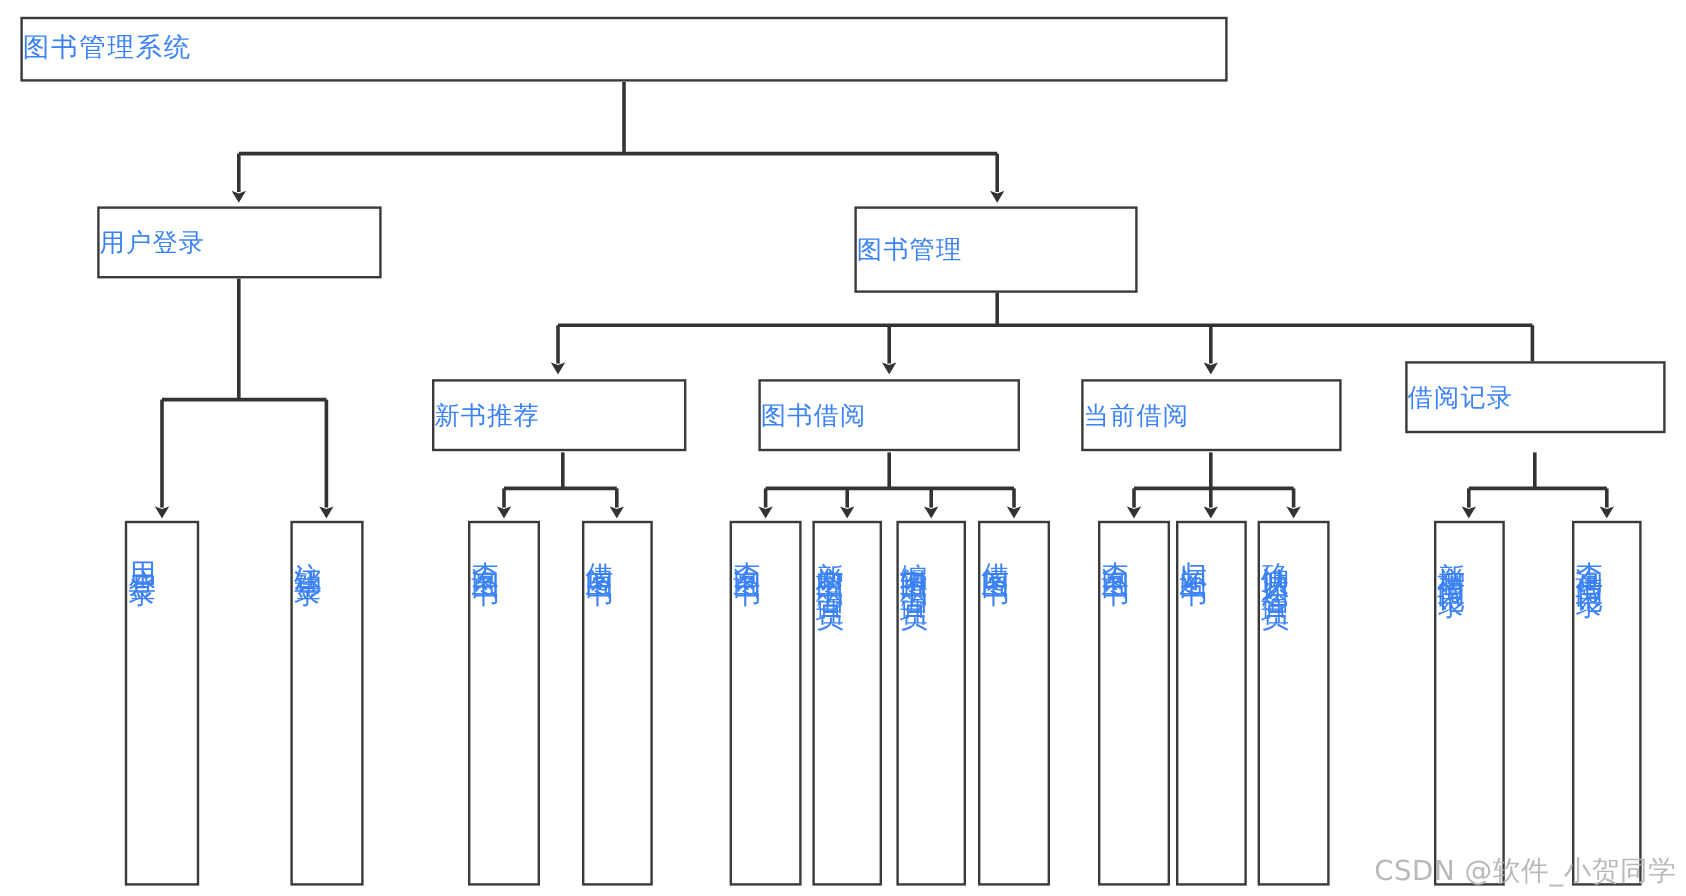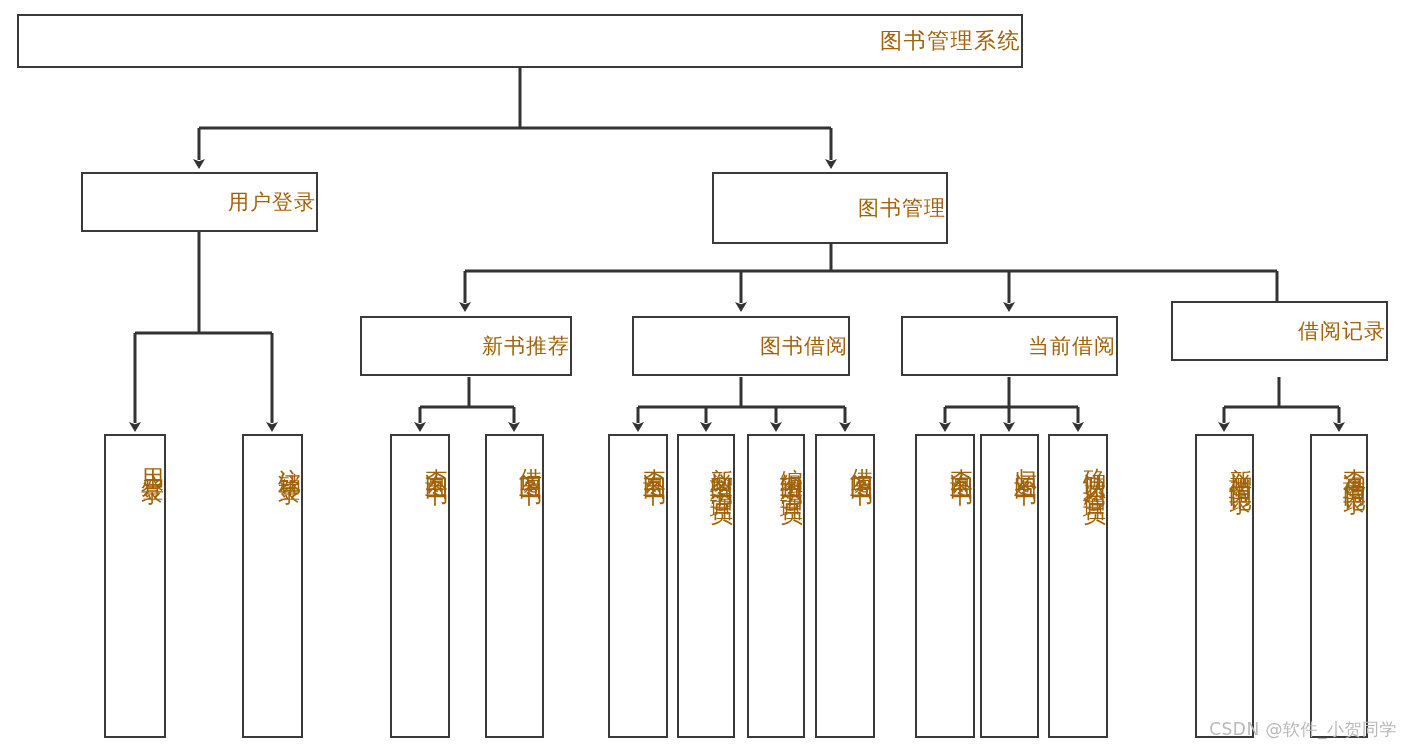"图书管理系统" .node { color: #a16207 -> #3b82f6; justify-content: flex-end -> flex-start }
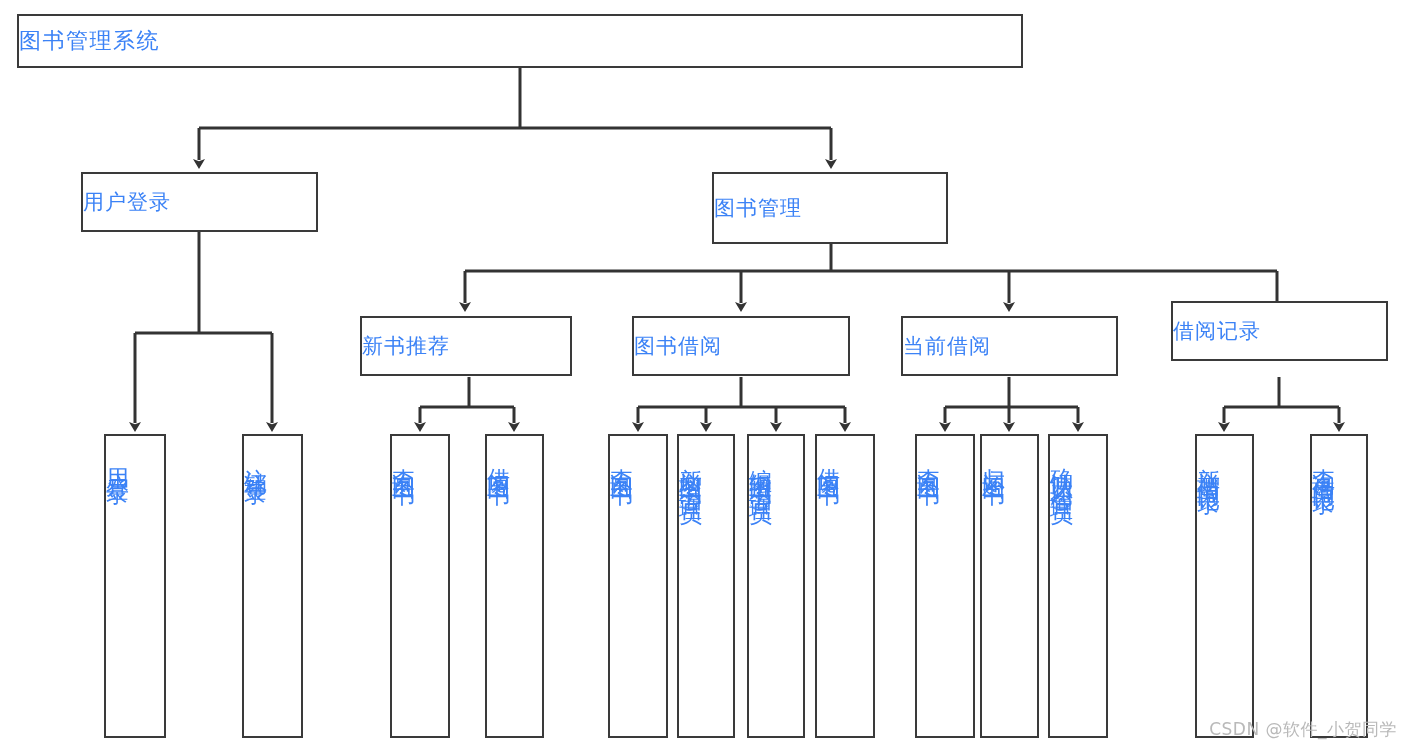"CSDN @软件_小贺同学" #watermark { font-size: 17px -> 23px }
